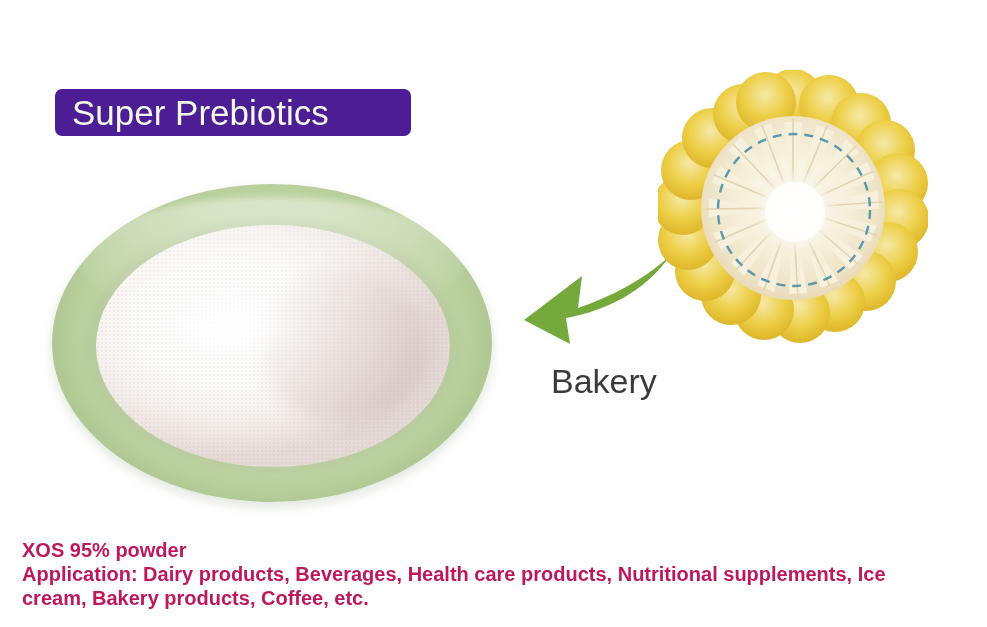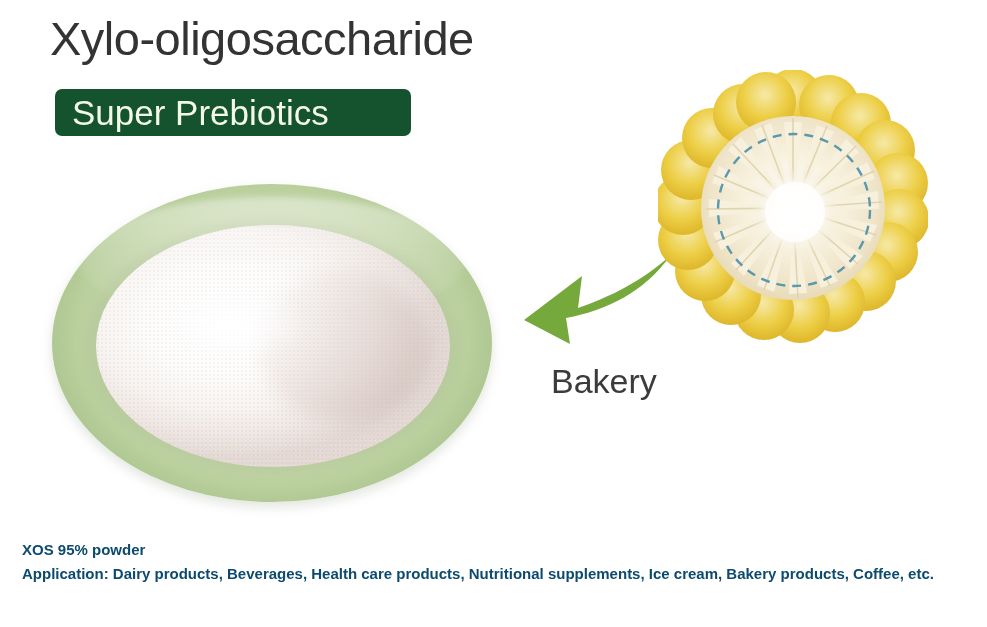"Xylo-oligosaccharide" div { html: <div>Xylo-oligosaccharide</div> -> none }
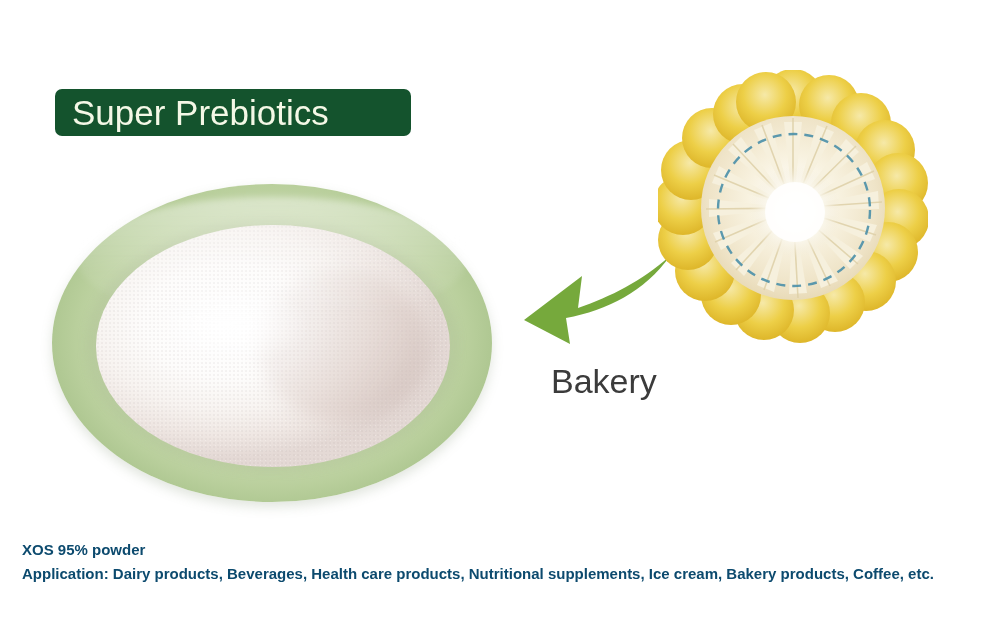"Super Prebiotics" #prebiotics-badge { background: #14532d -> #4c1d95 }
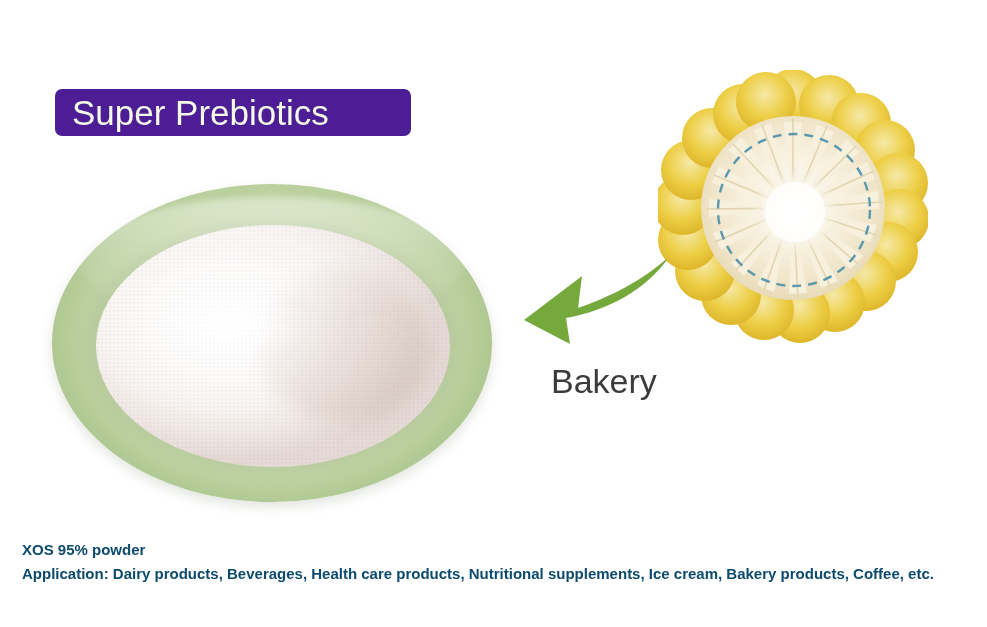"XOS 95% powder" #caption { color: #0c4a6e -> #be185d; font-size: 15px -> 20px }
